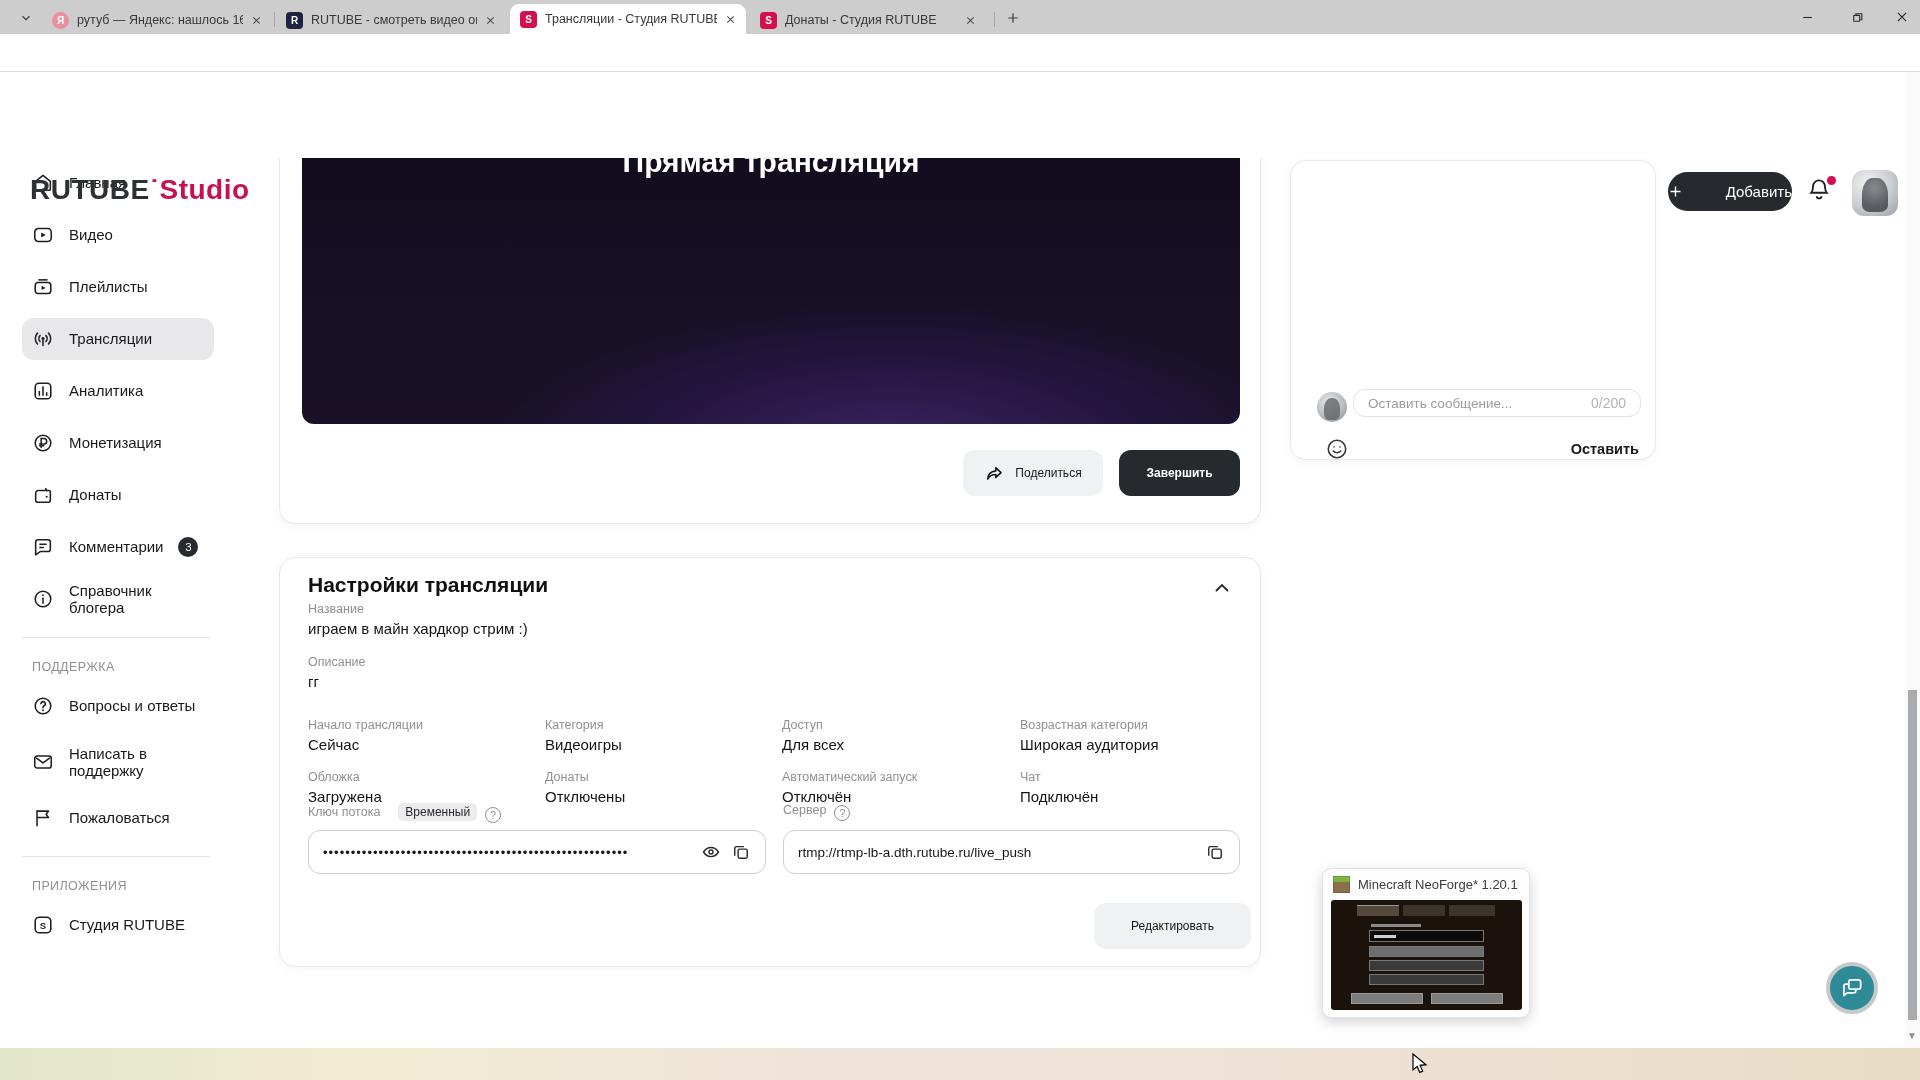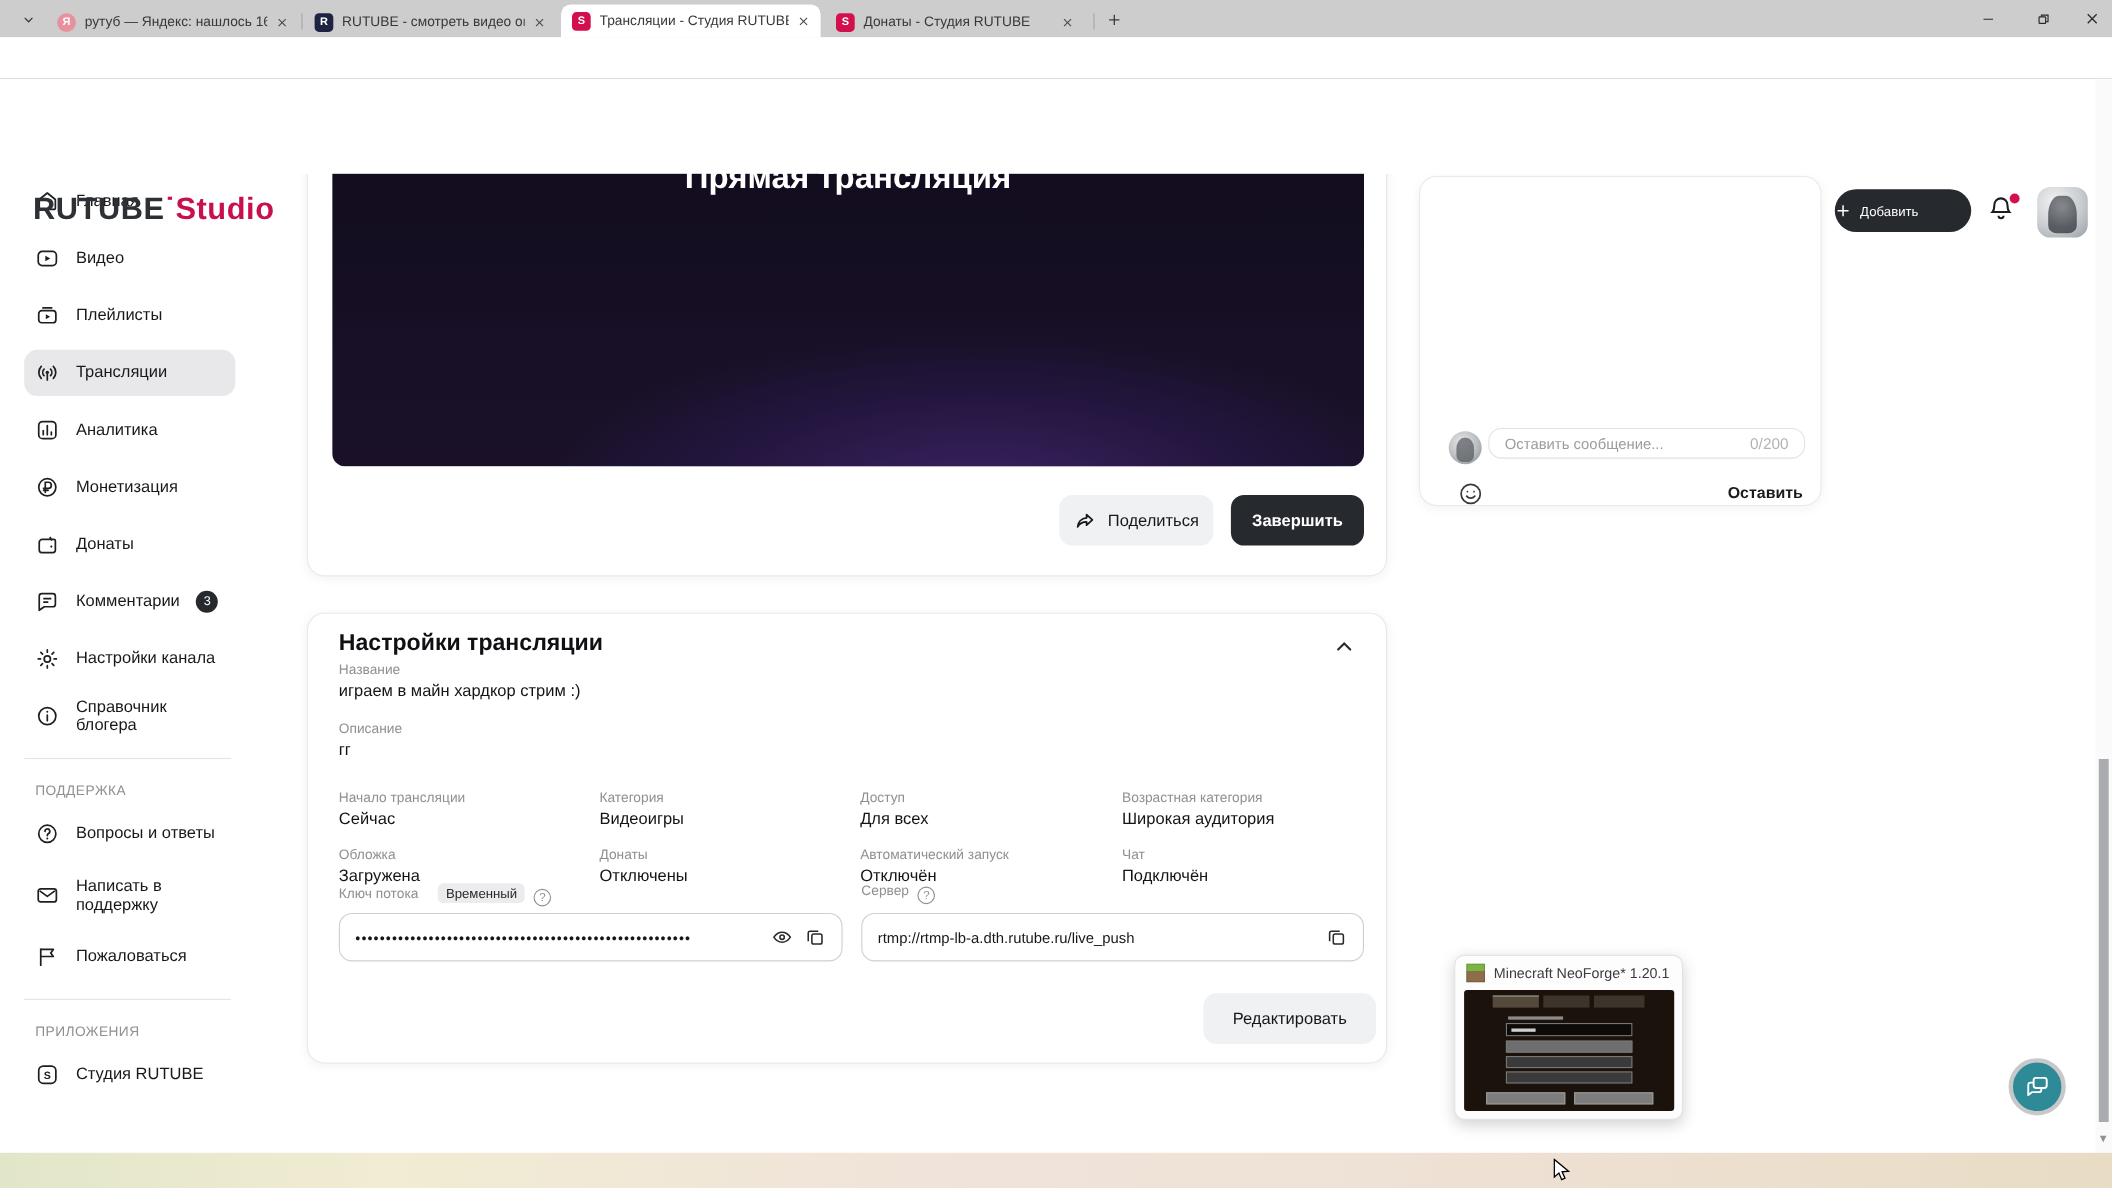"Добавить" #addbtn { font-size: 12px -> 15px; justify-content: flex-start -> space-between }
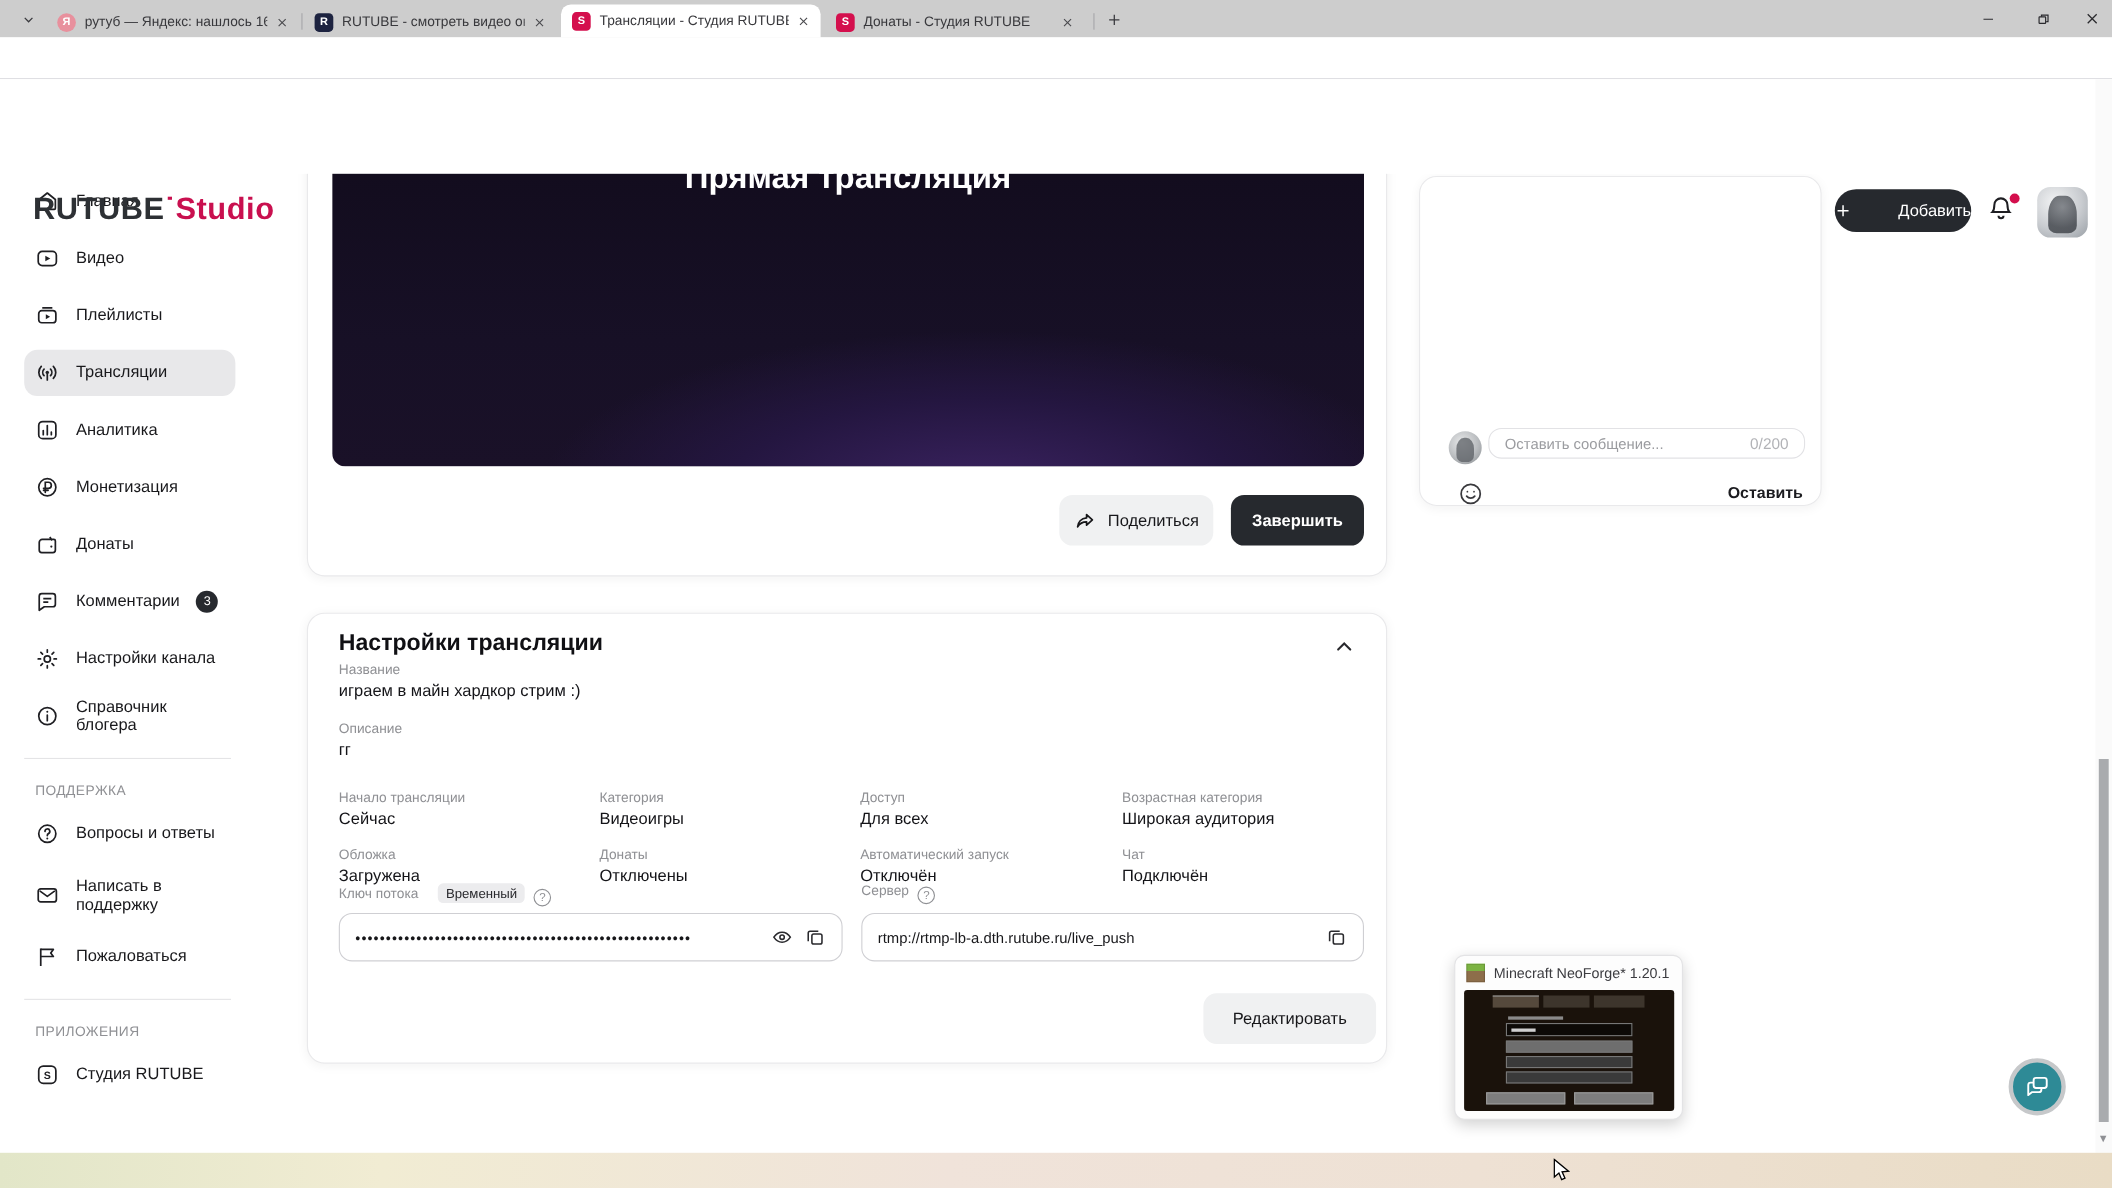"Поделиться" .pill { font-size: 15px -> 12px }
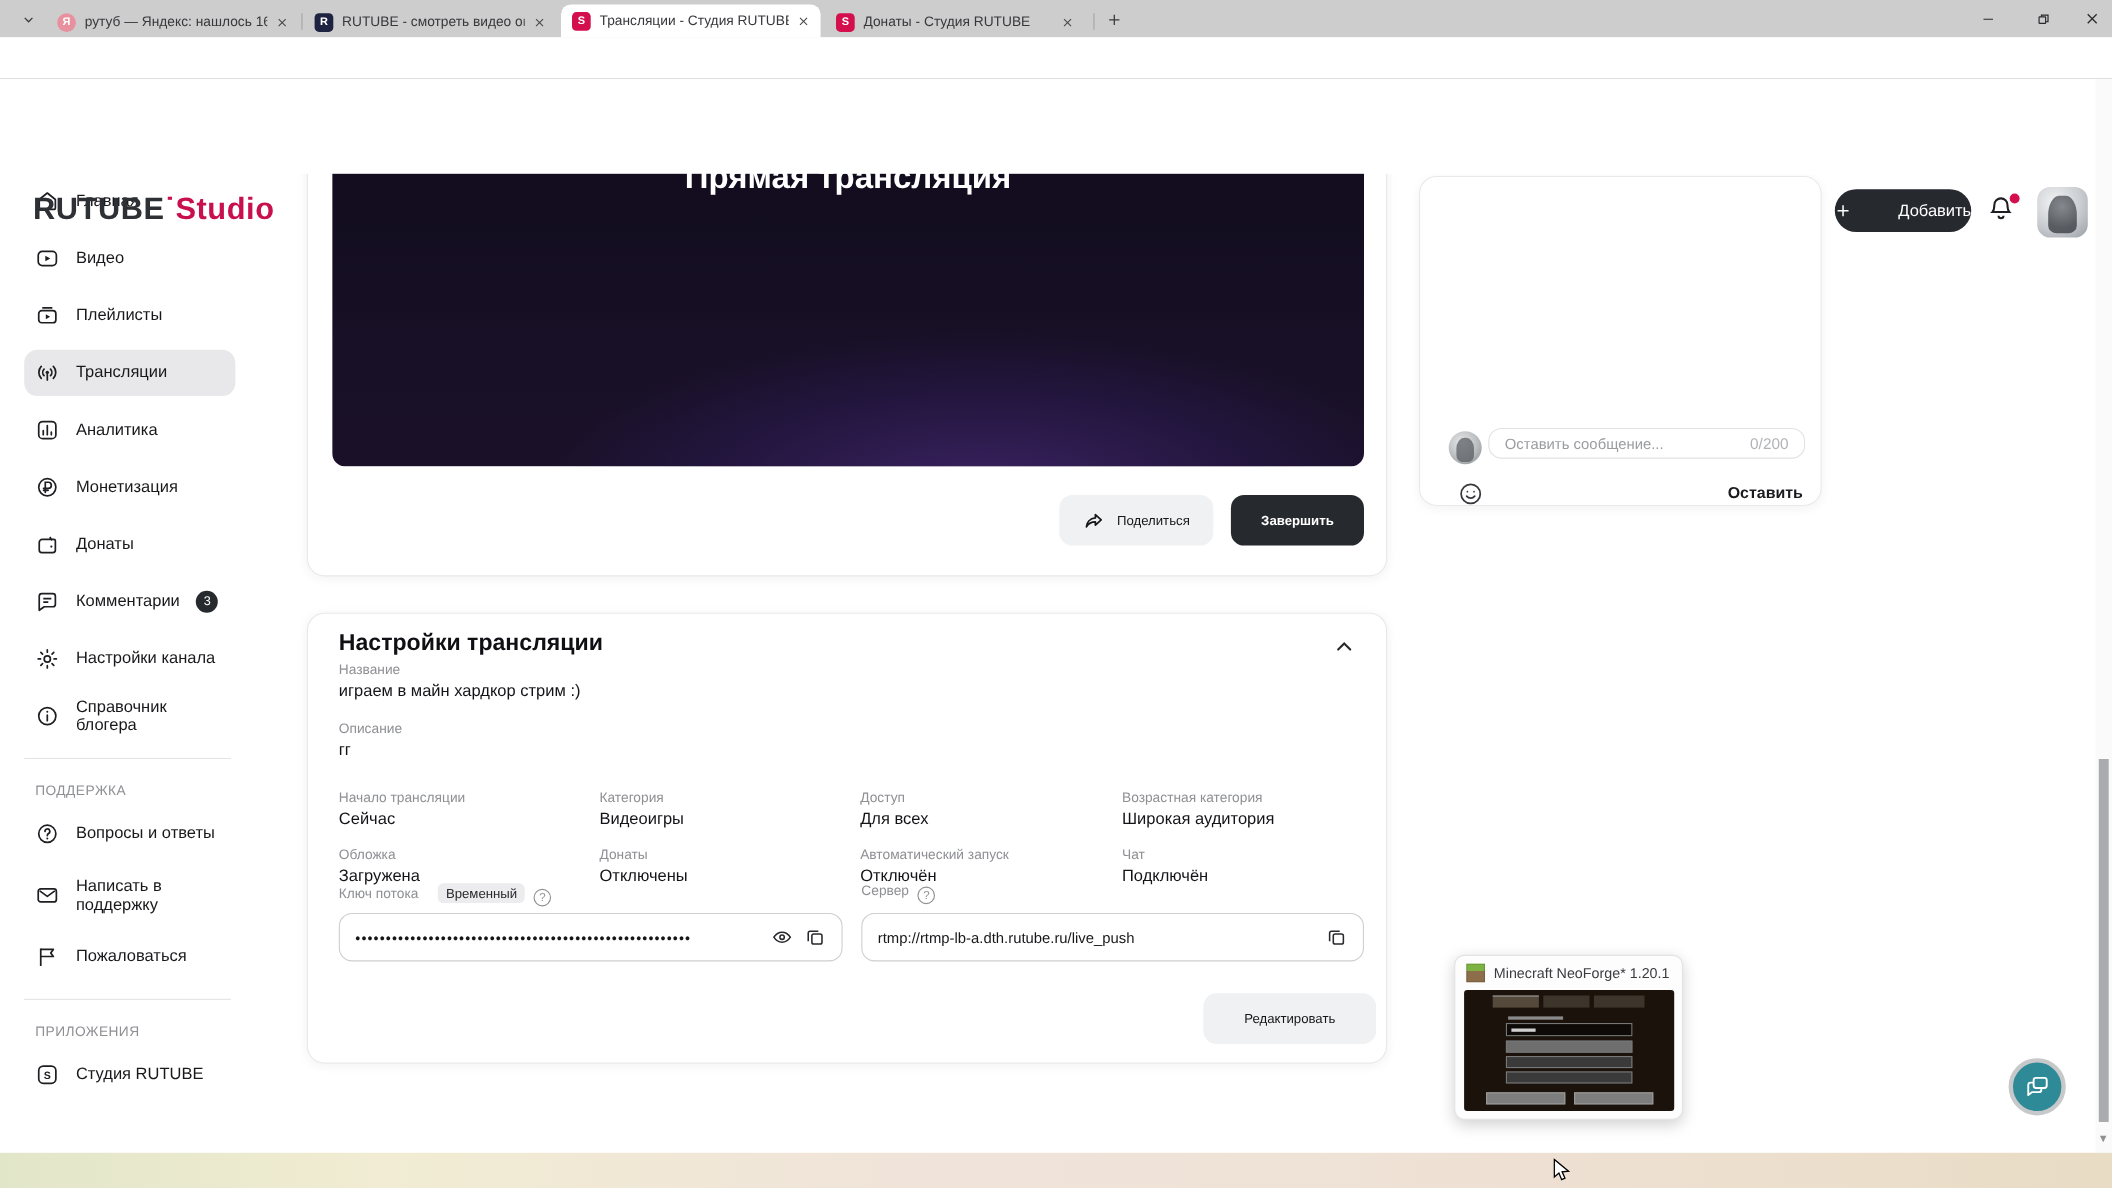"Настройки канала" div.sbi { html: <div> <svg> <circle></circle> <path></path> </svg> <span>Настройки канала</span> </div> -> none }
